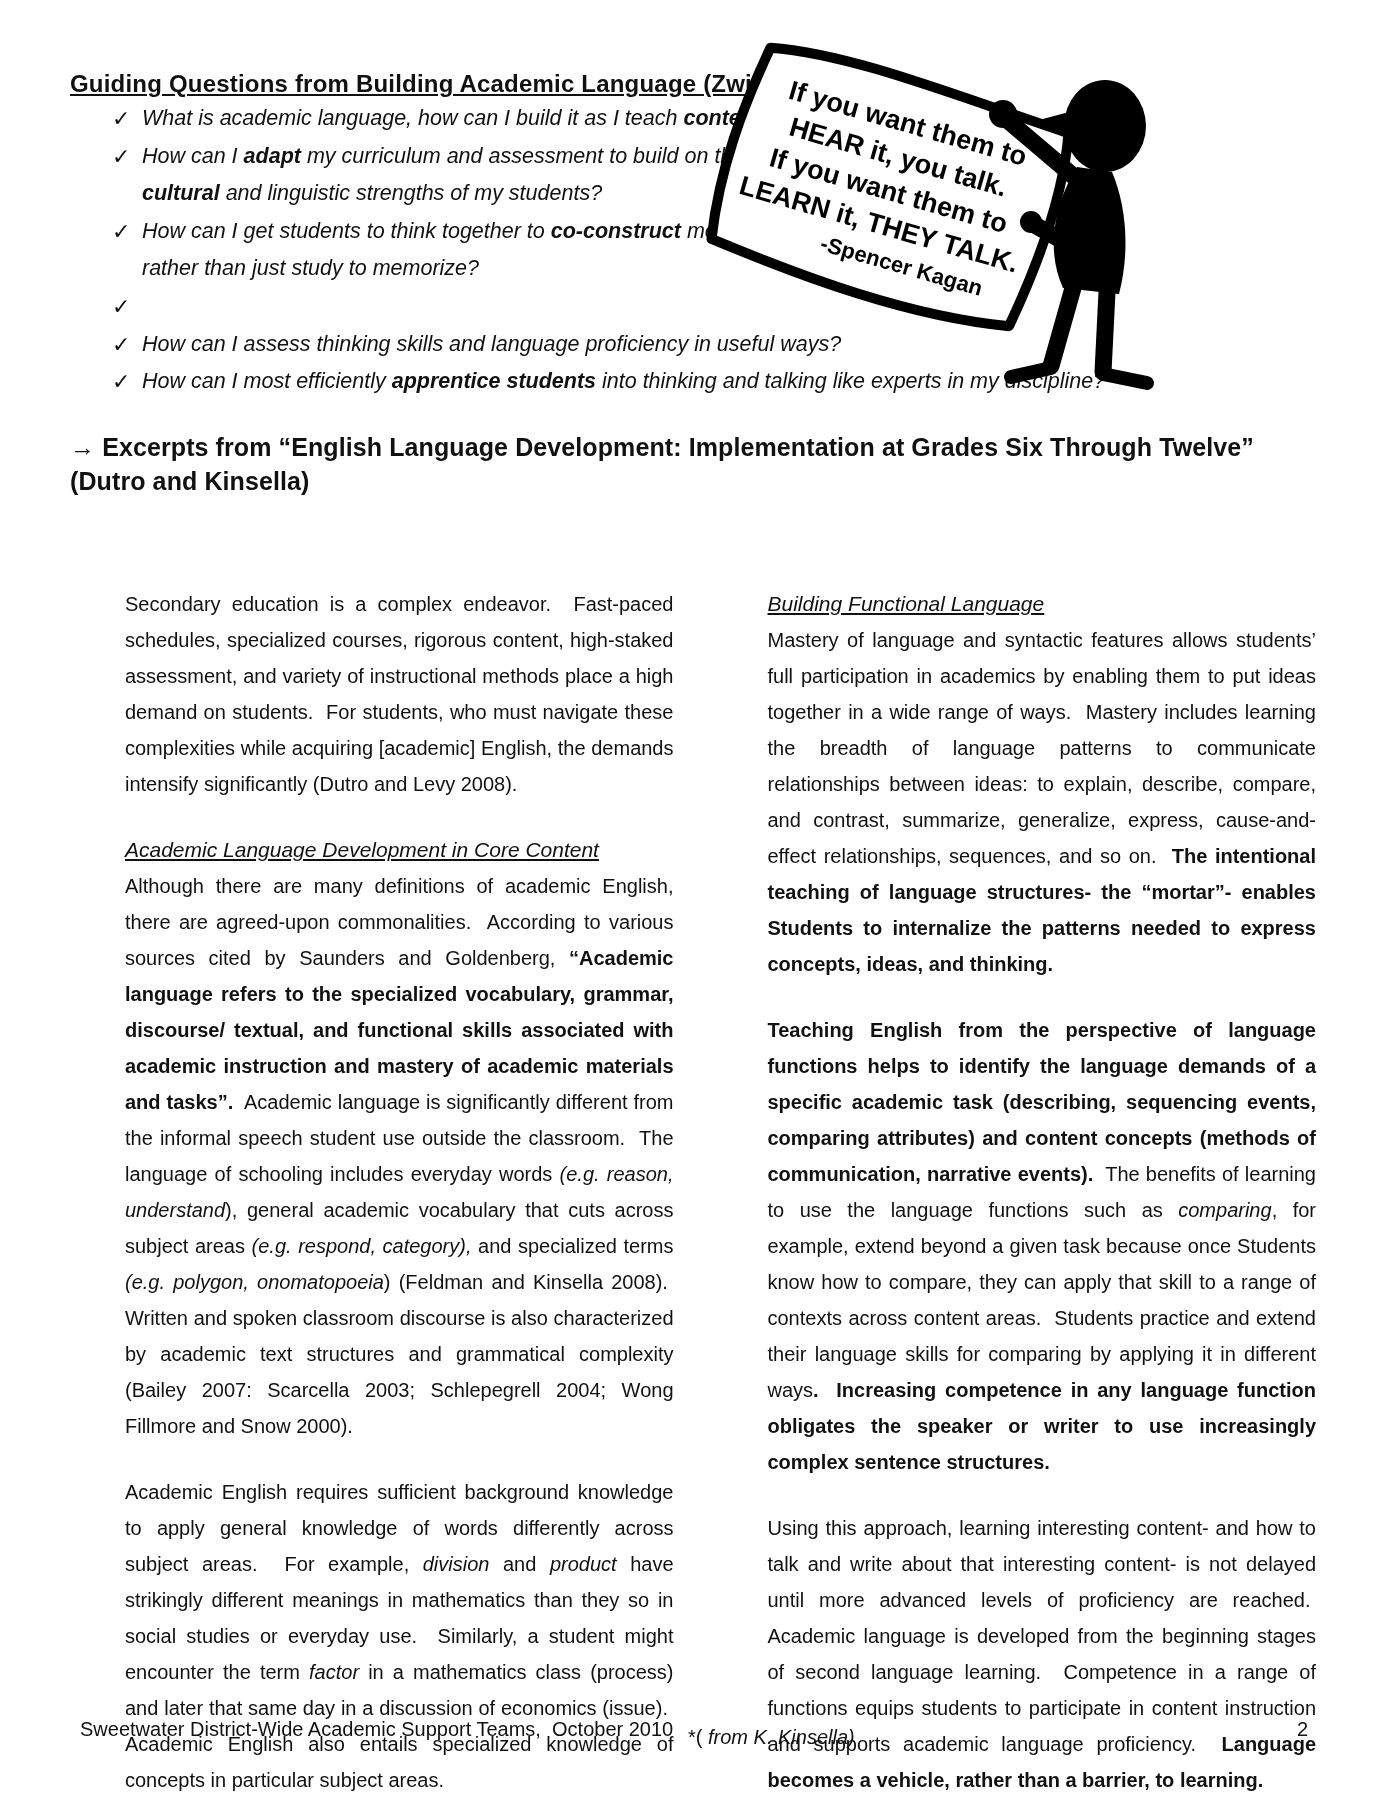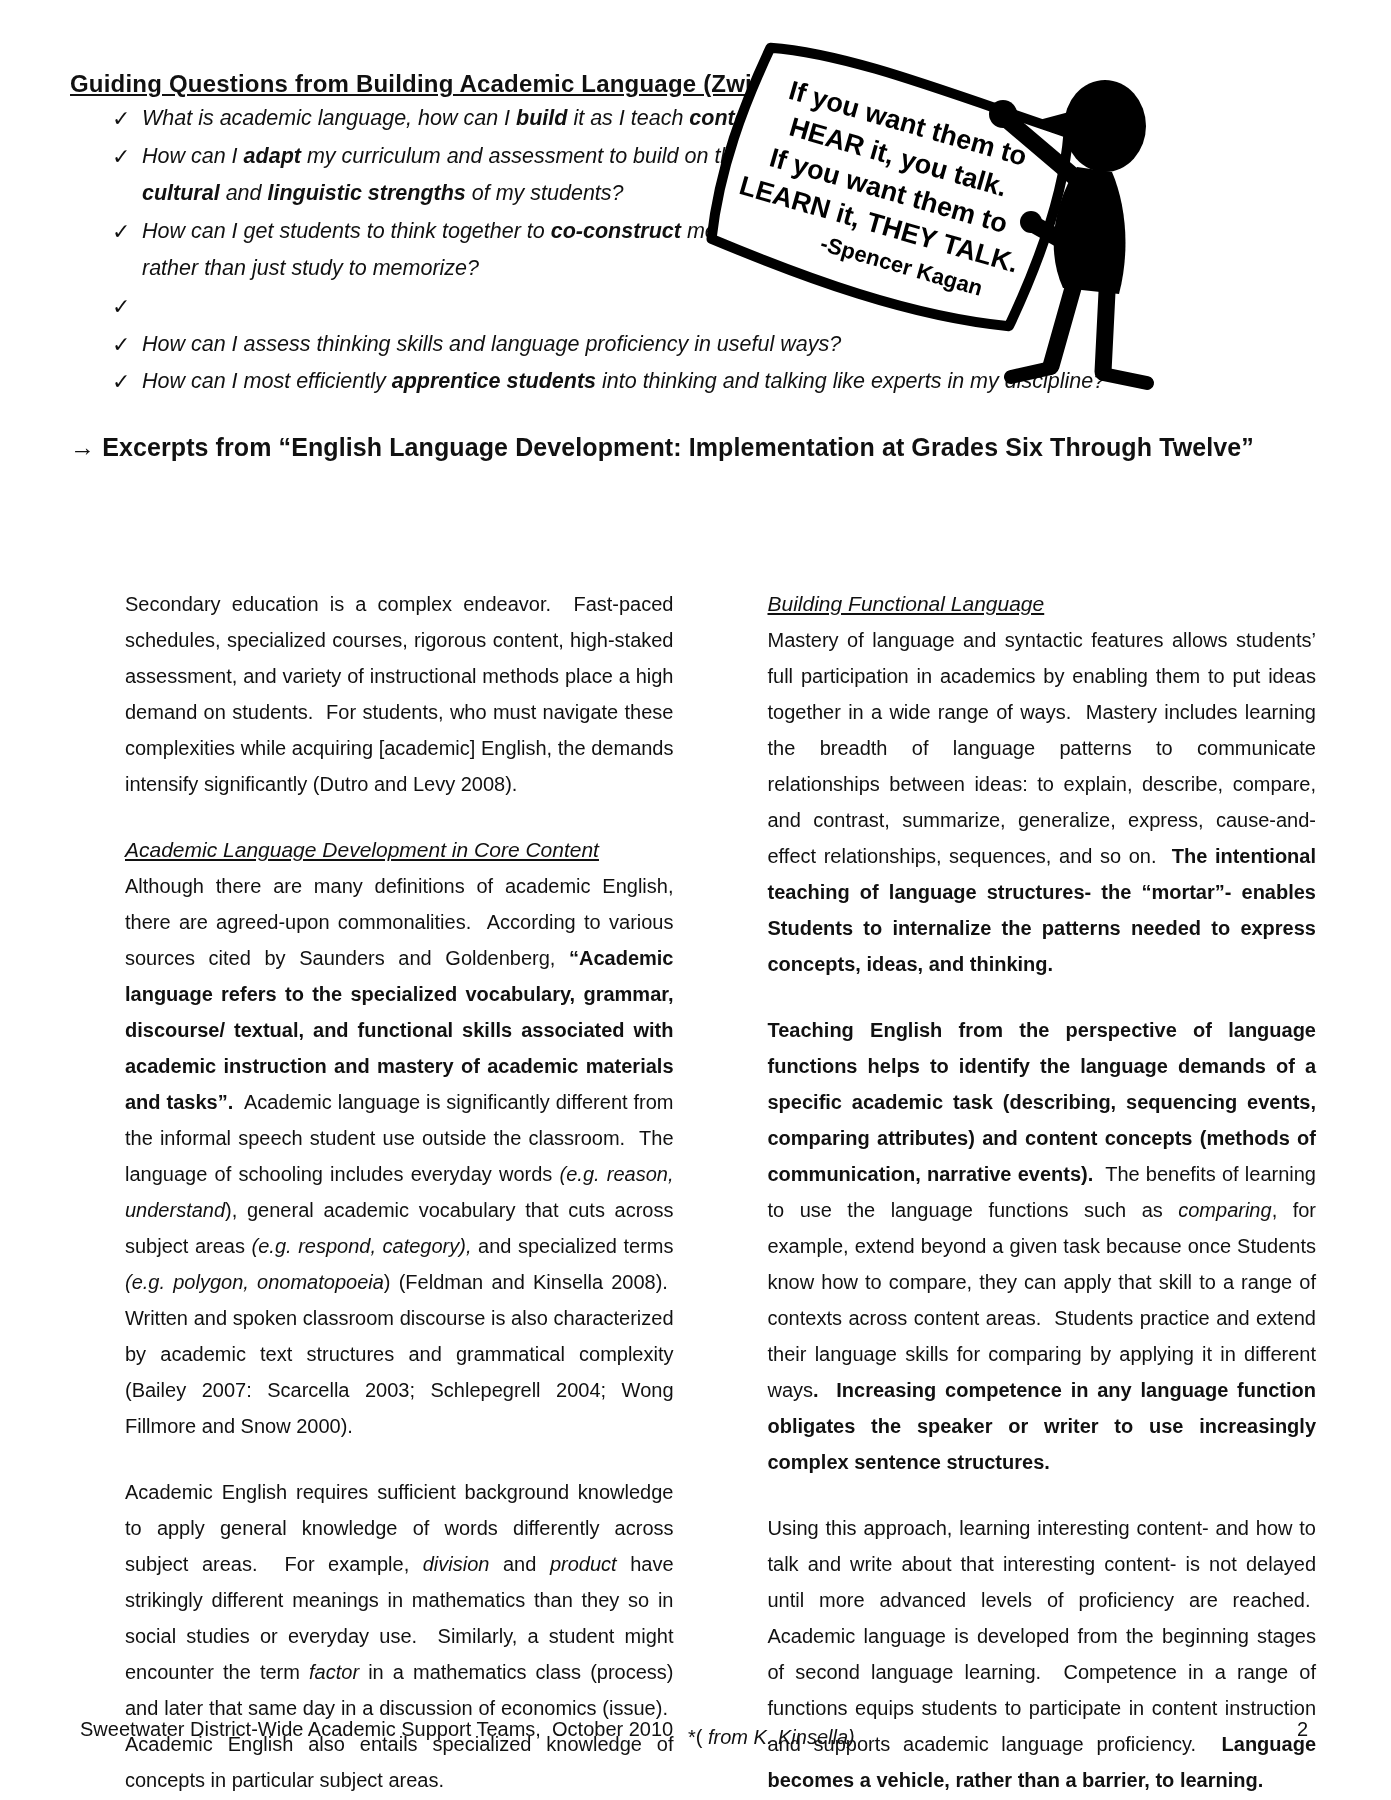"build" span { font-weight: bold -> normal }
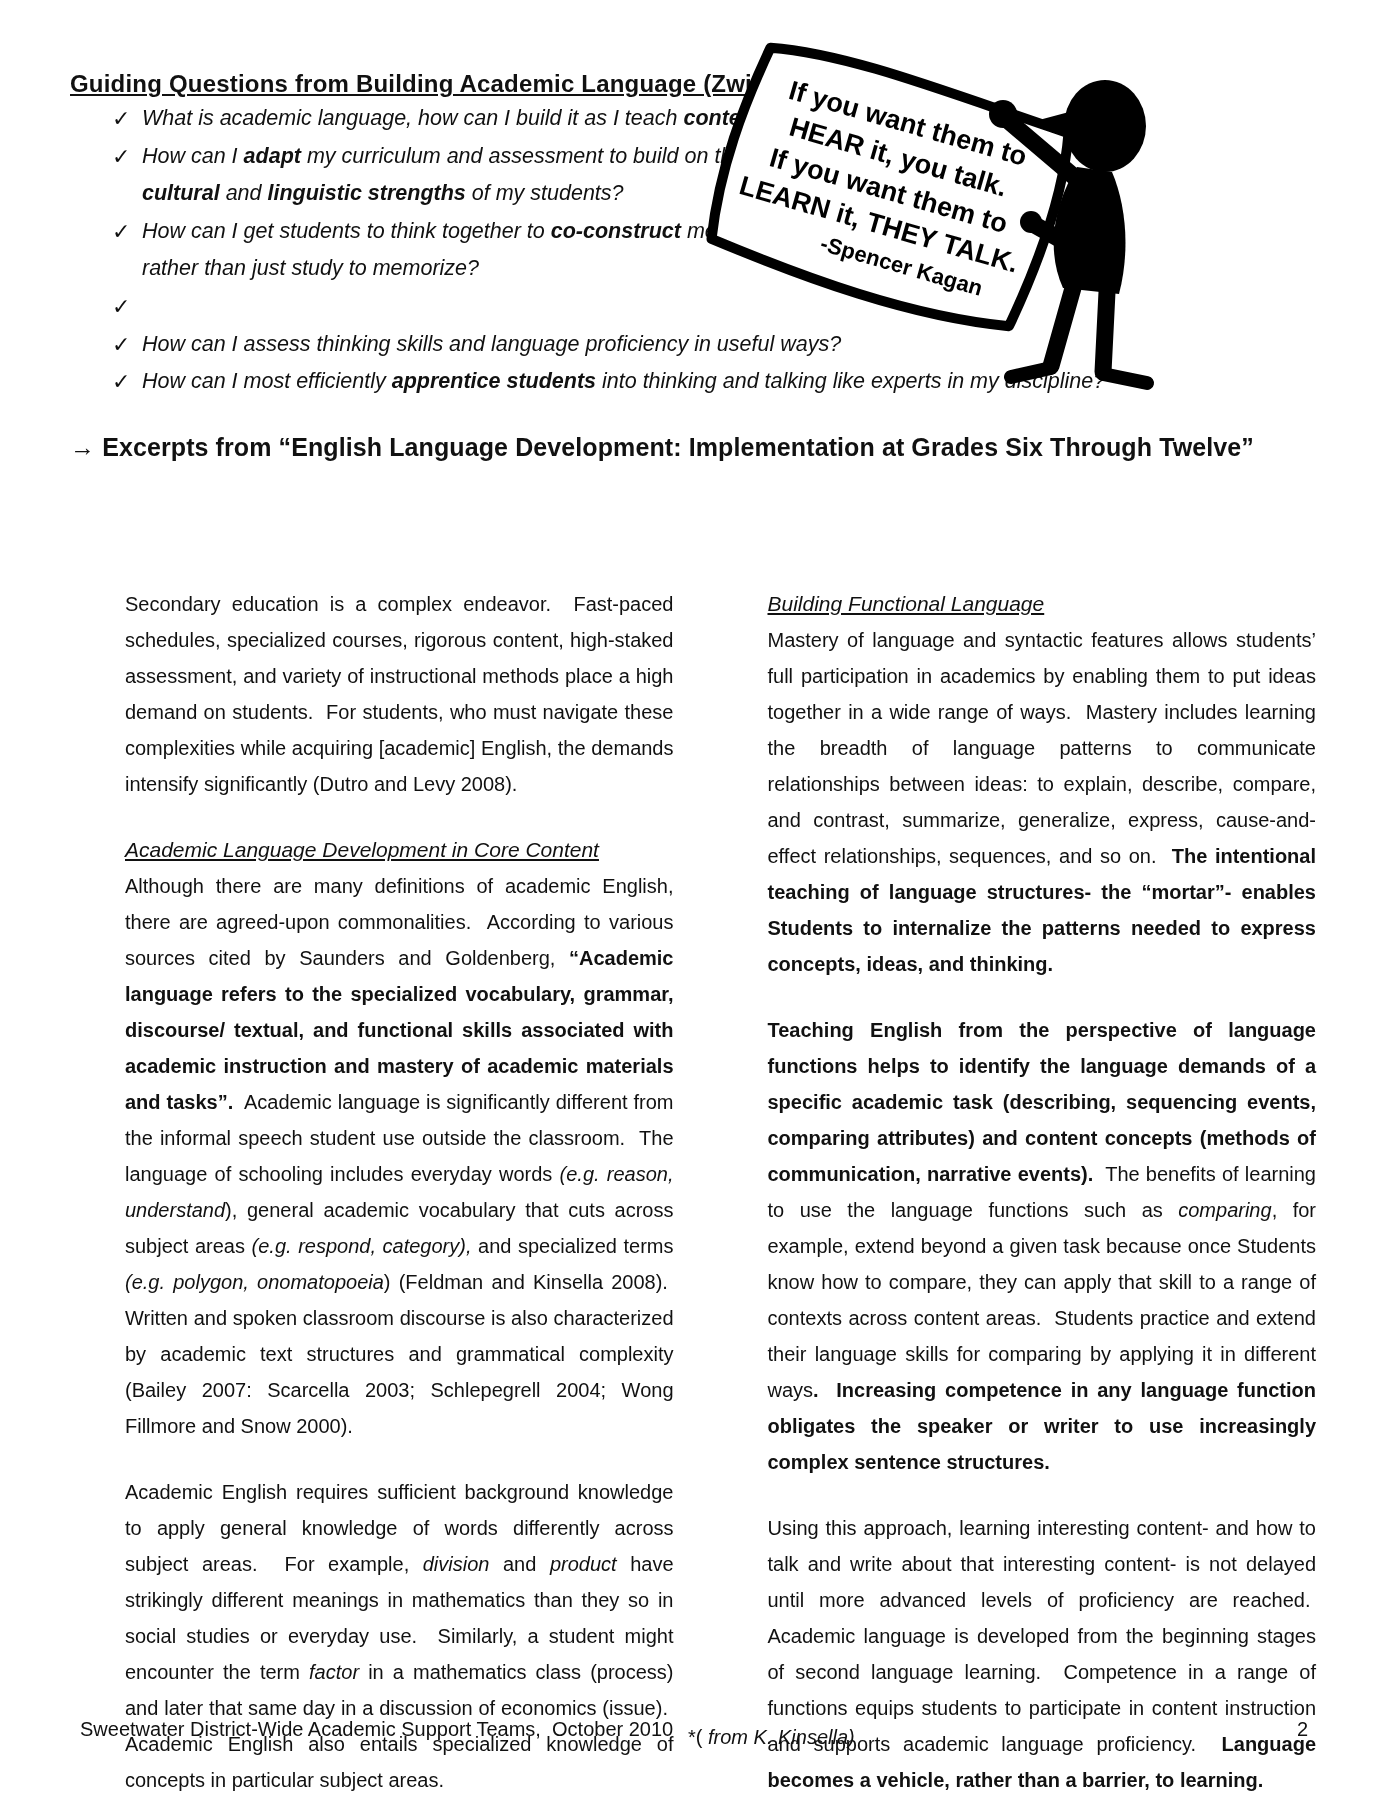"linguistic strengths" span { font-weight: bold -> normal }
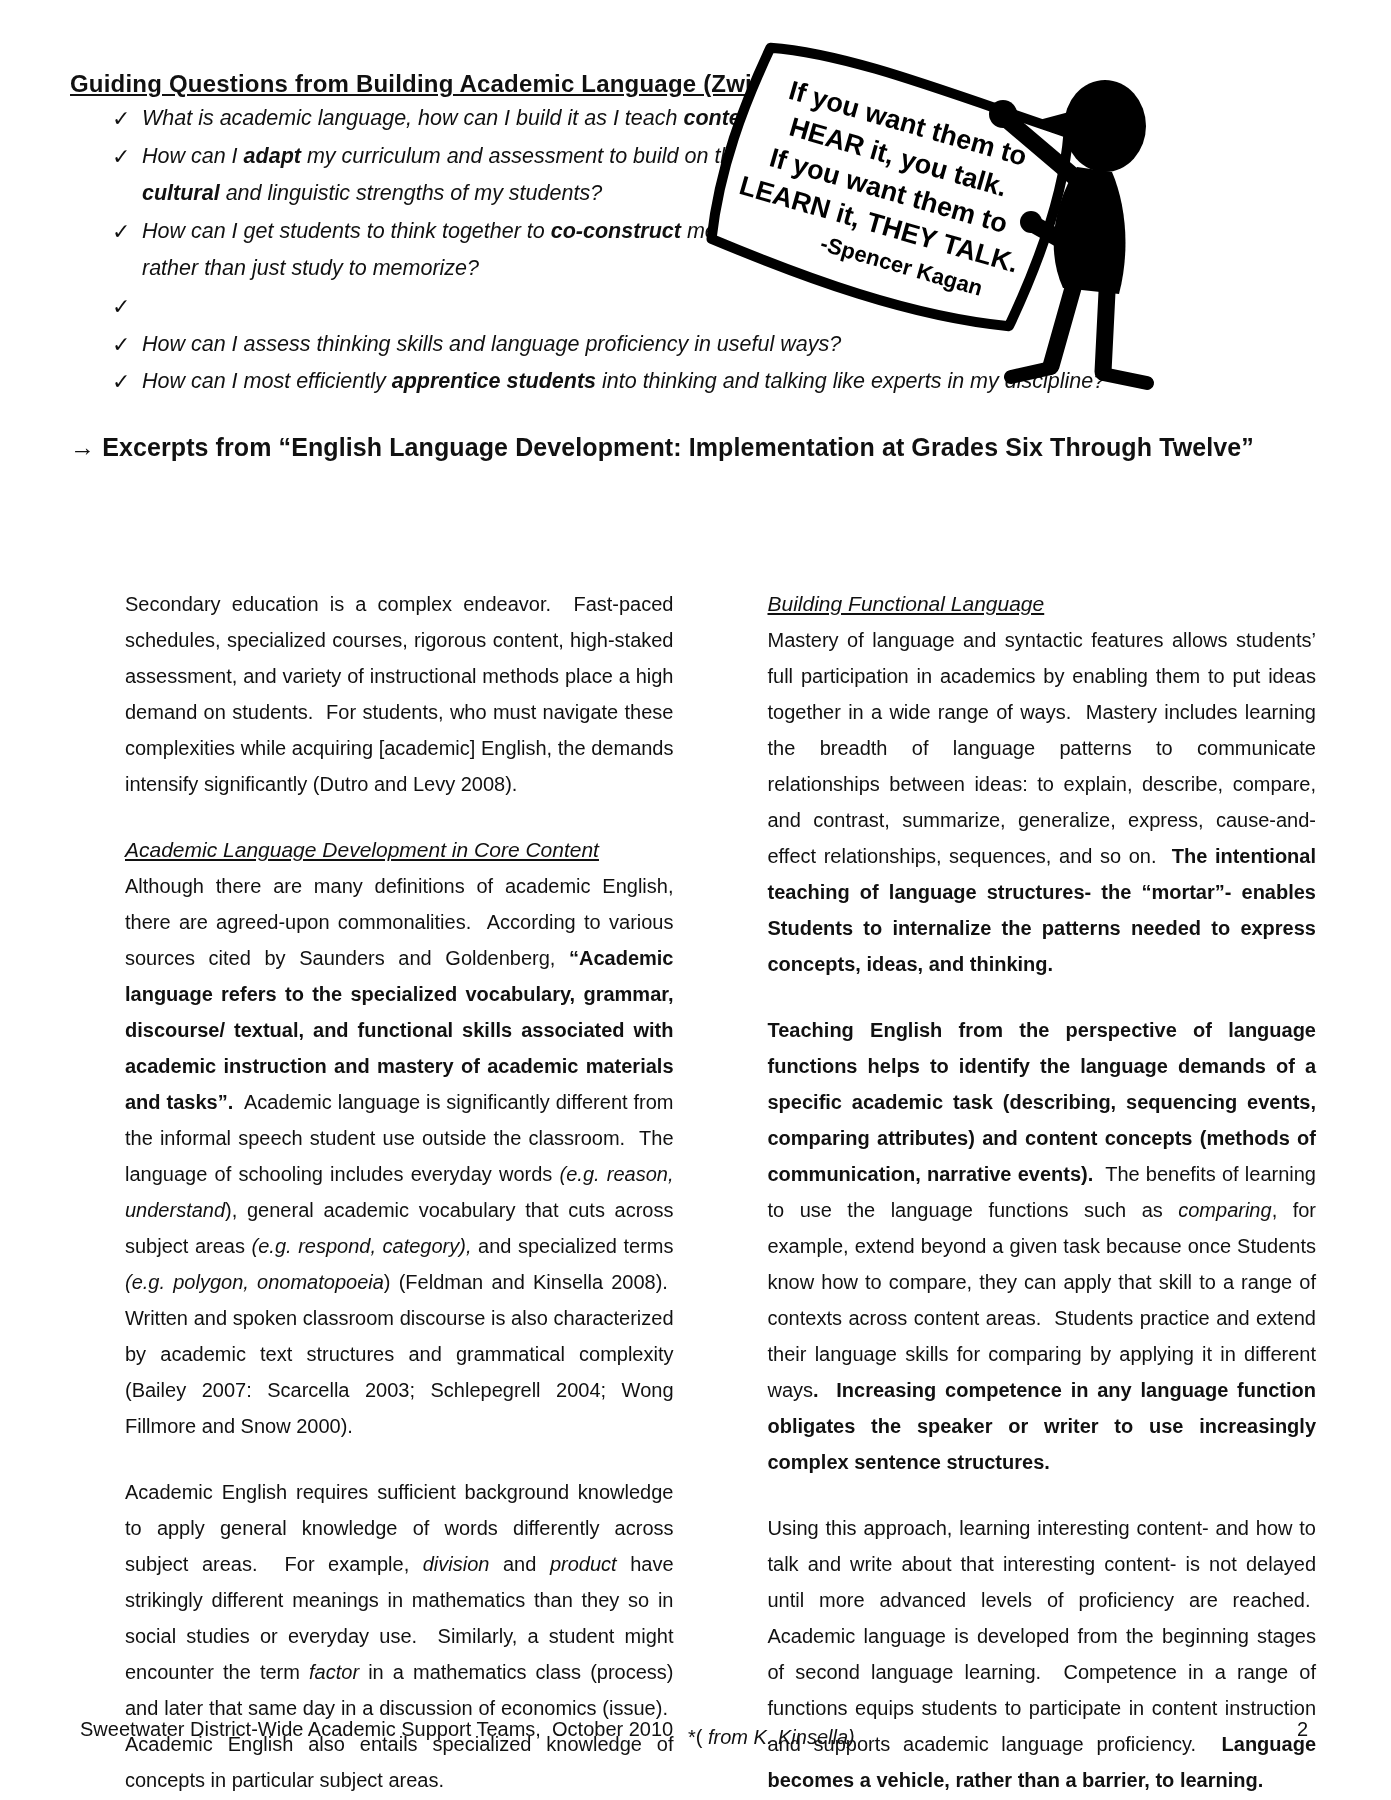"(Dutro and Kinsella)" div { html: none -> <div>(Dutro and Kinsella)</div> }
